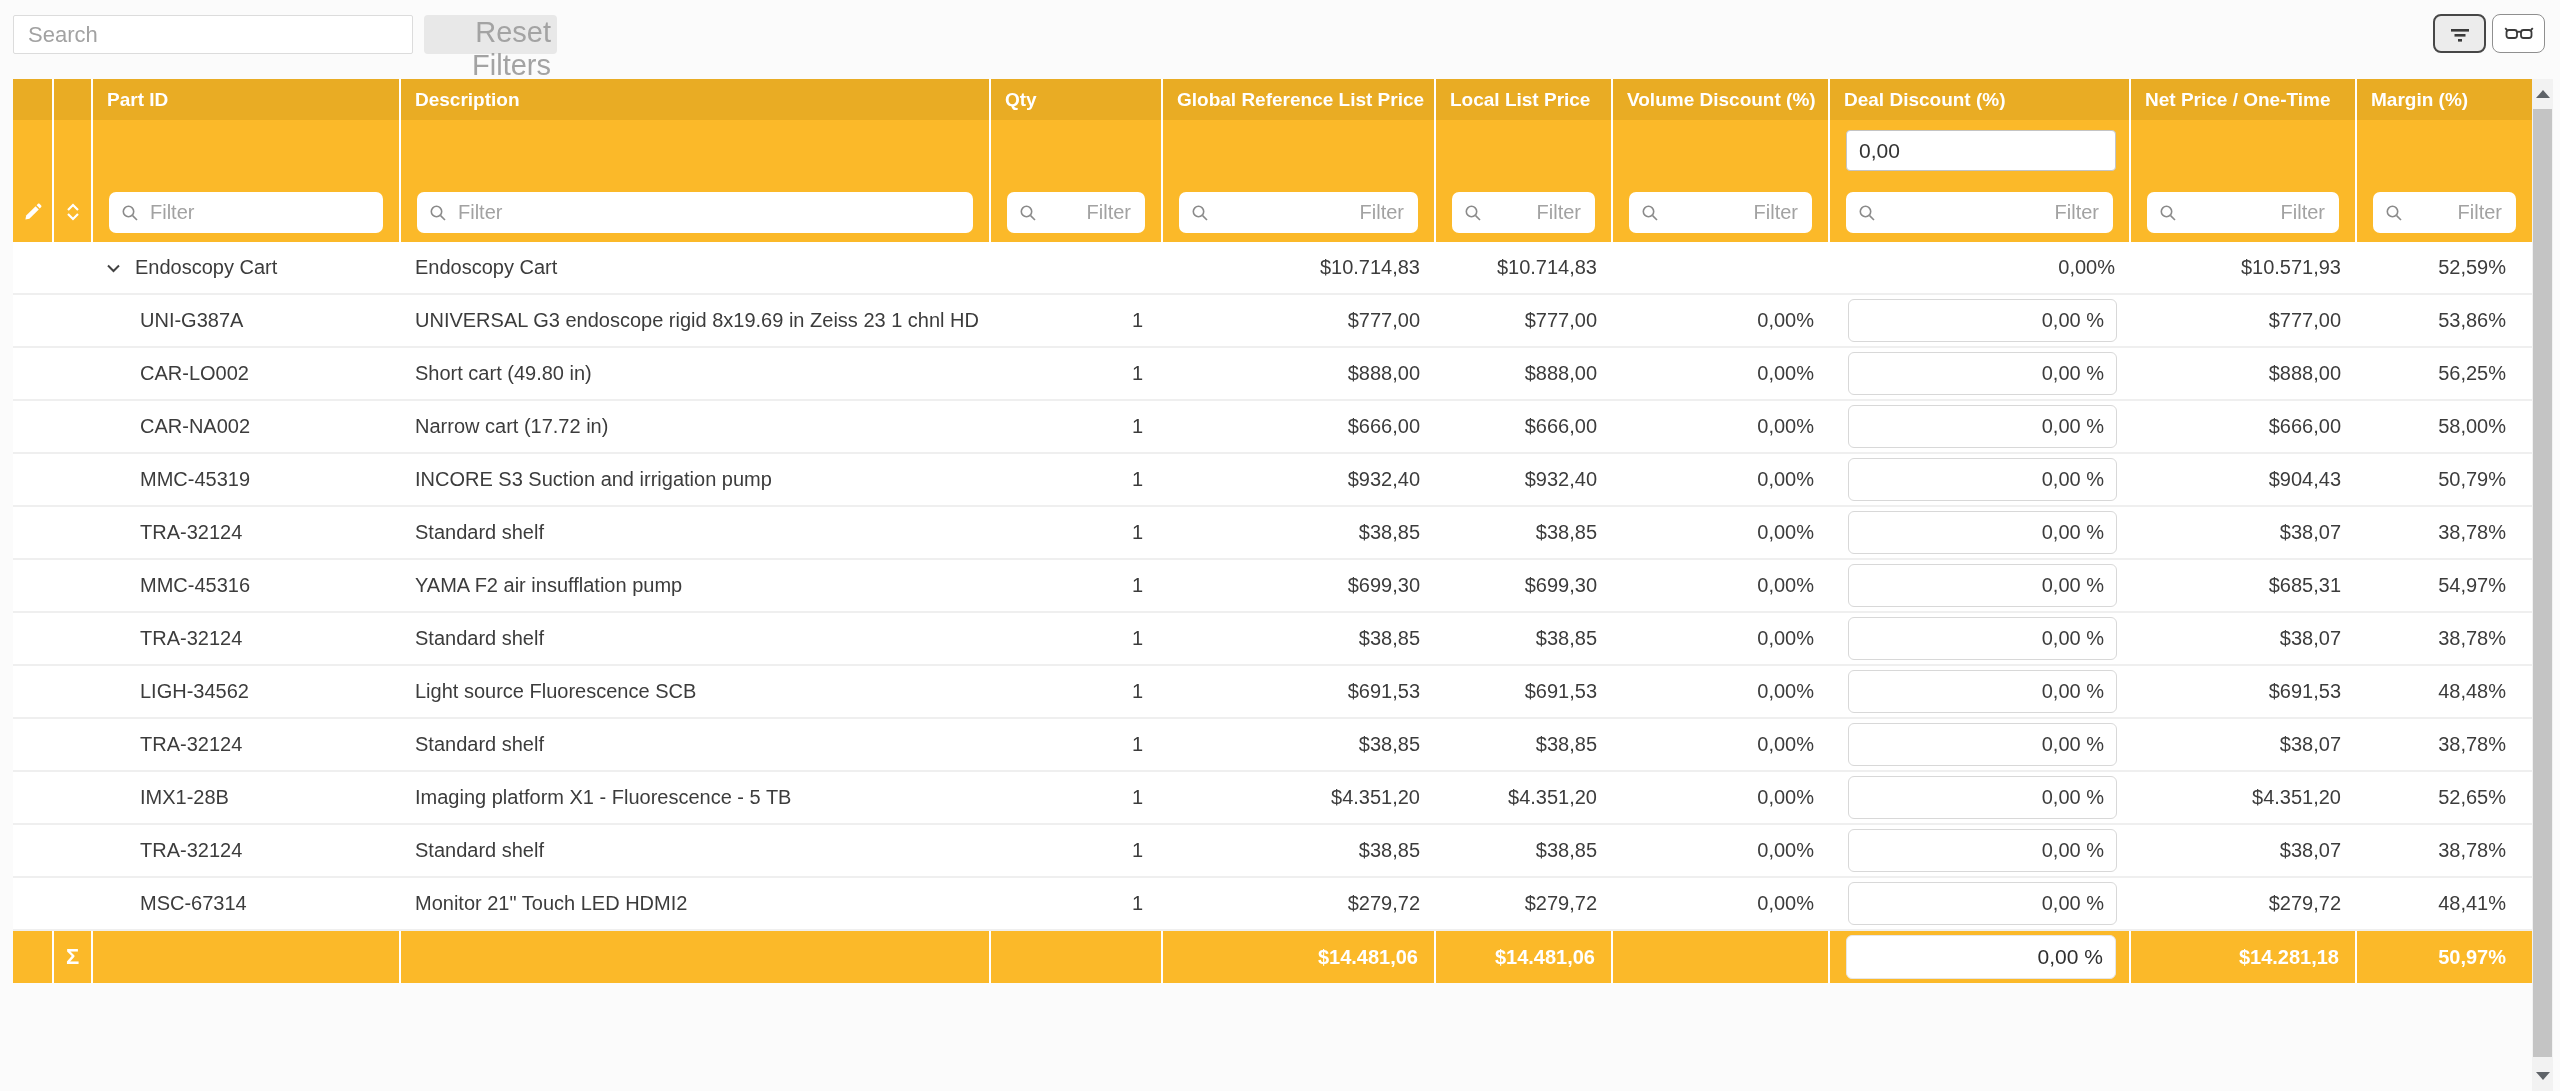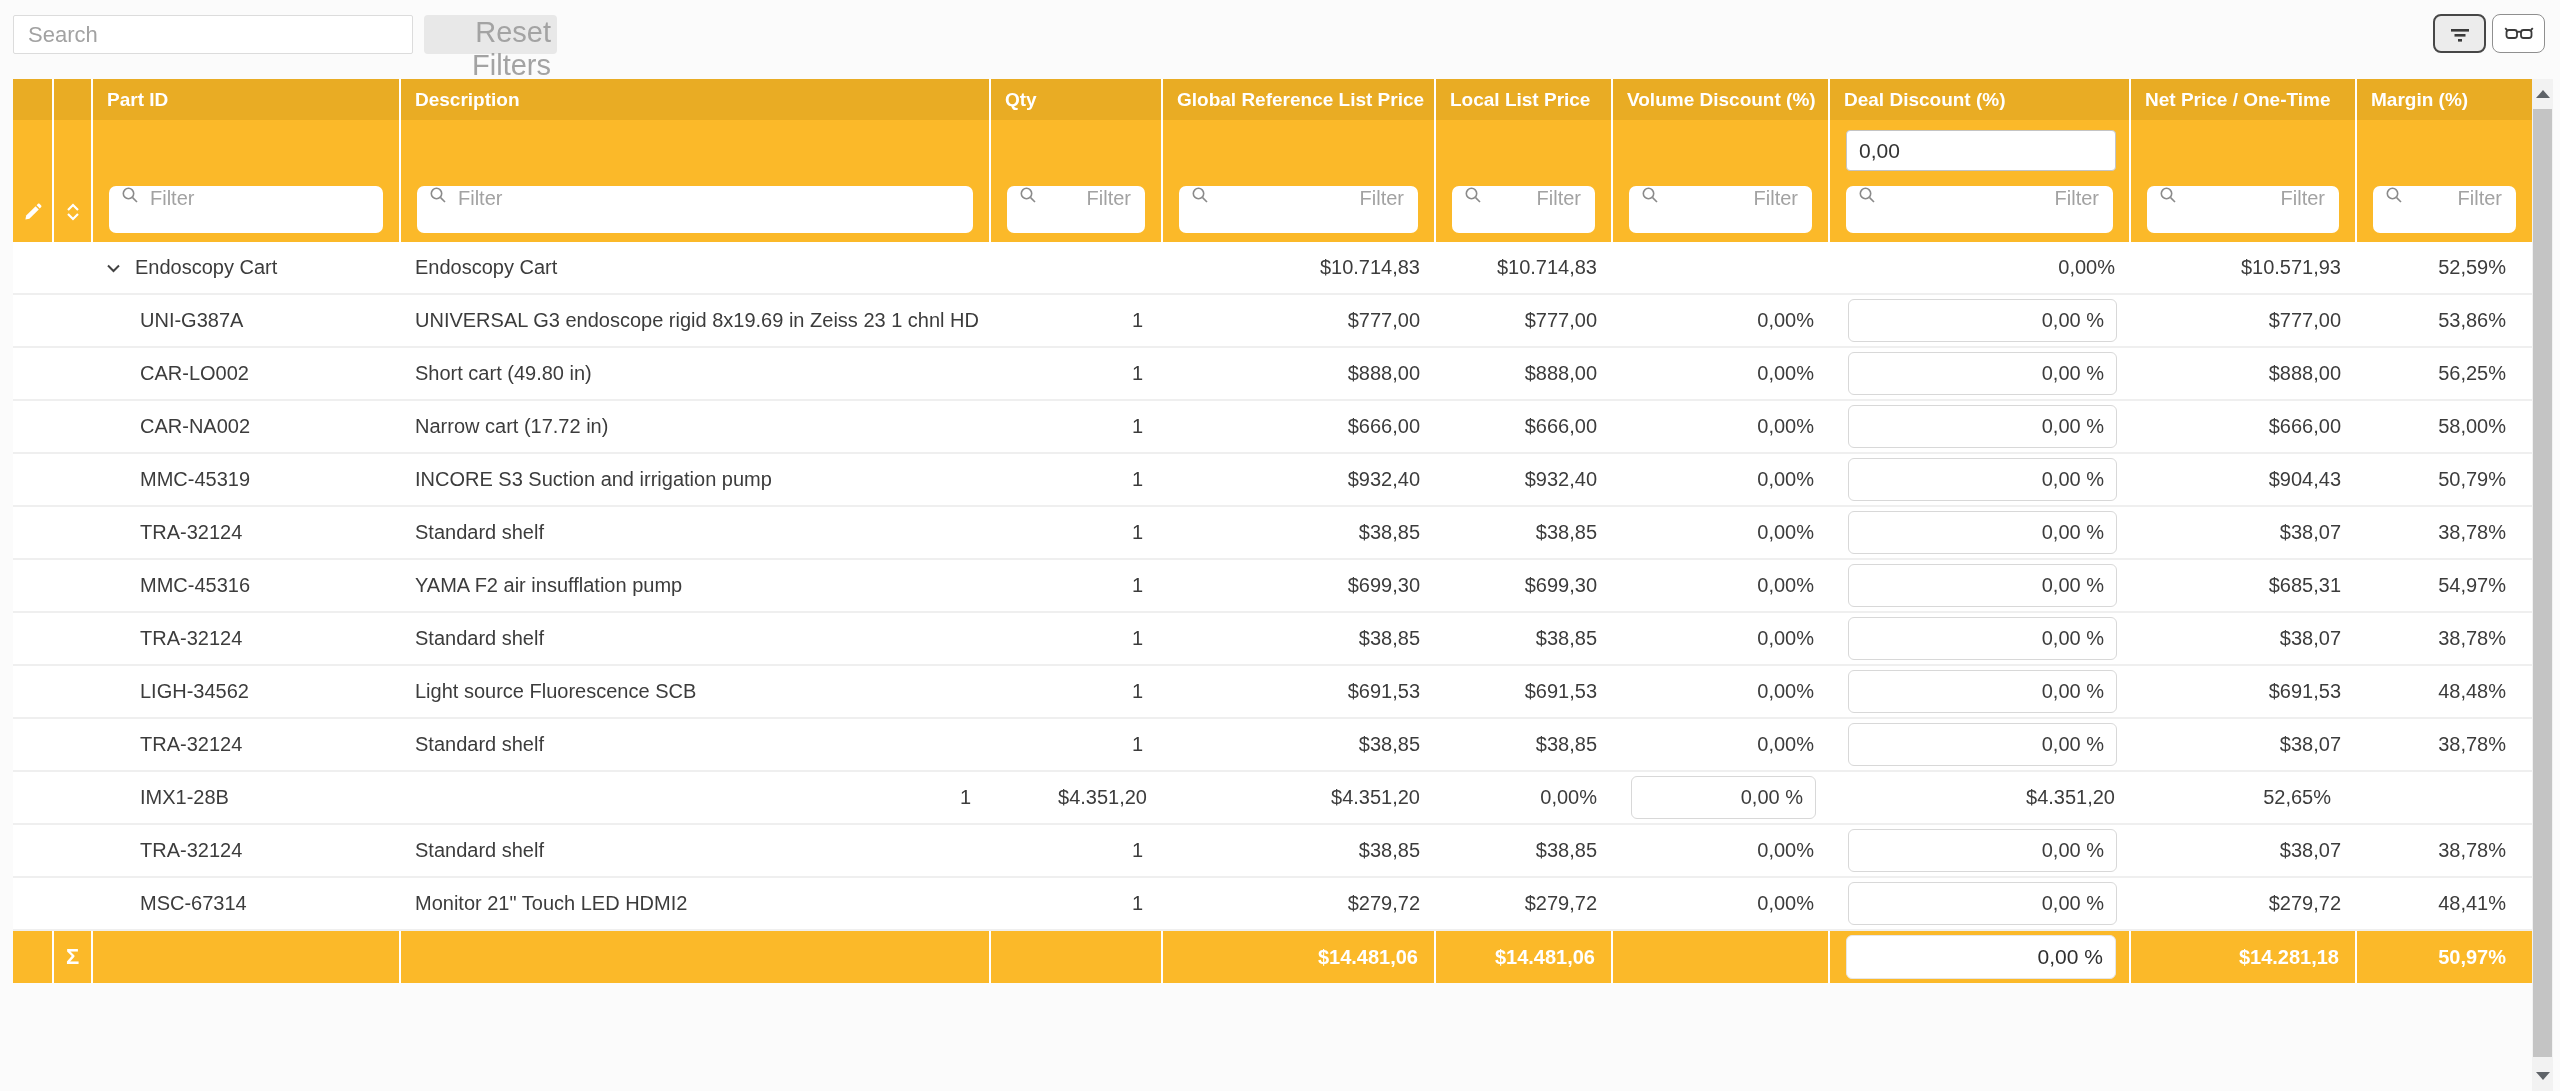"Filter" .filter-box { align-items: flex-start -> center; height: 47px -> 41px }
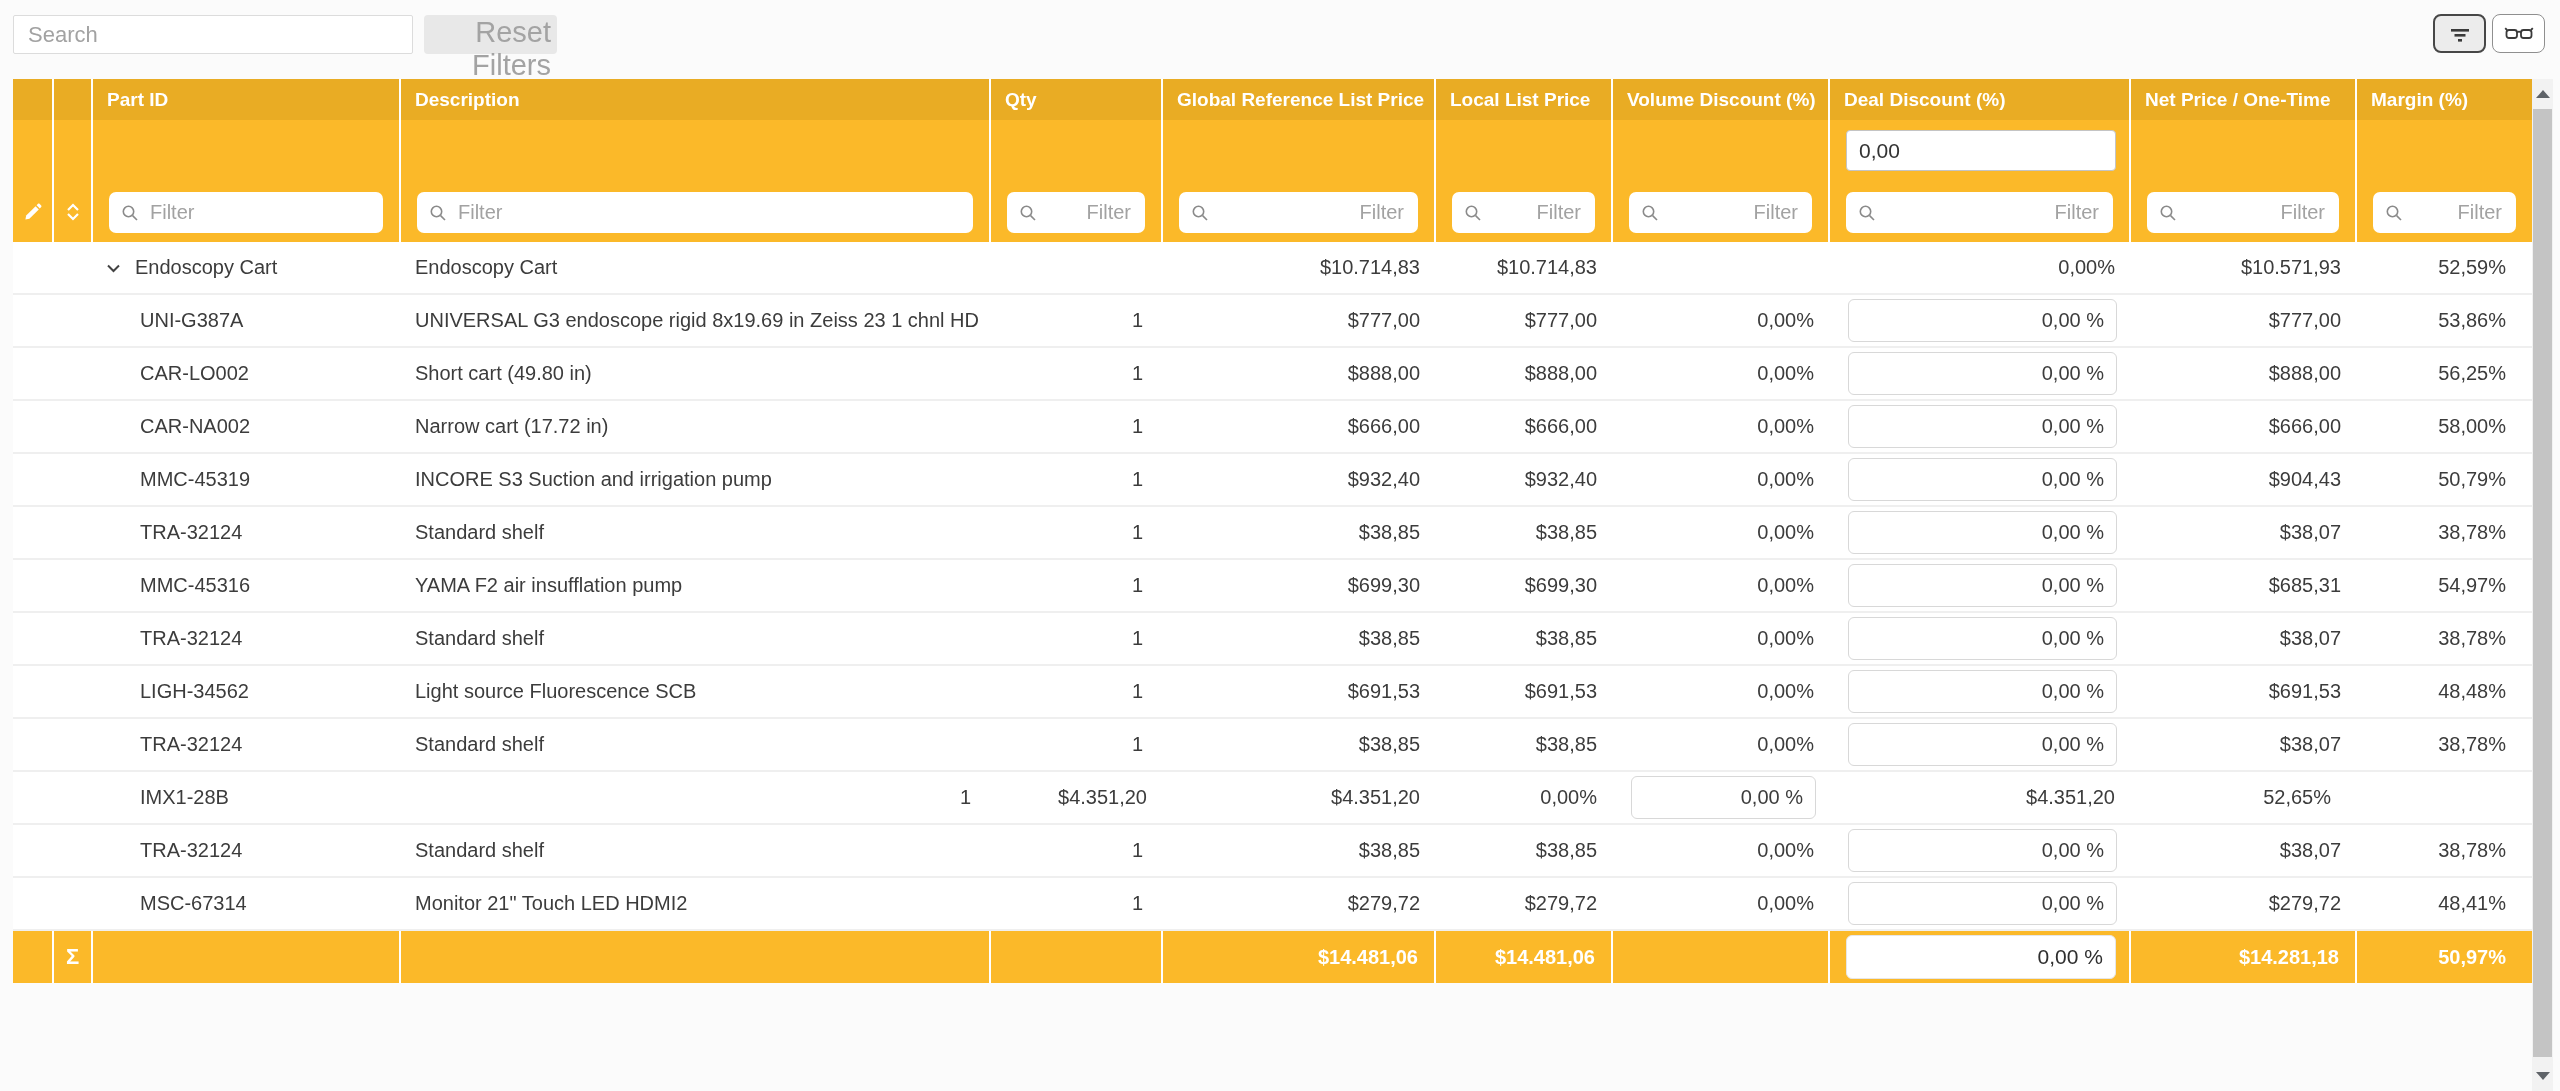"Imaging platform X1 - Fluorescence" div.cell { html: none -> <div>Imaging platform X1 - Fluorescence - 5 TB</div> }
